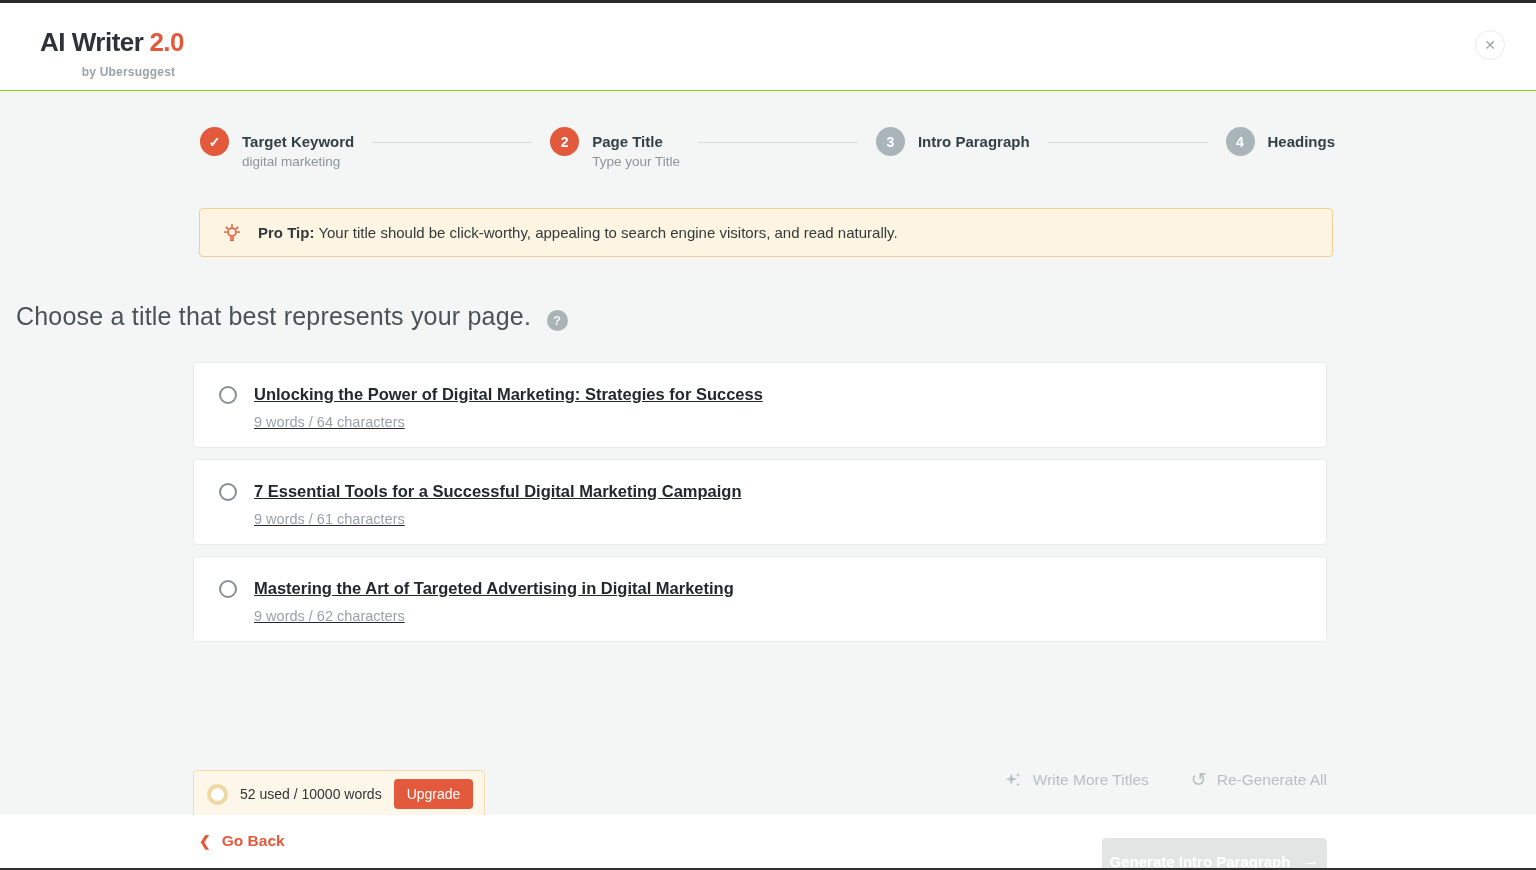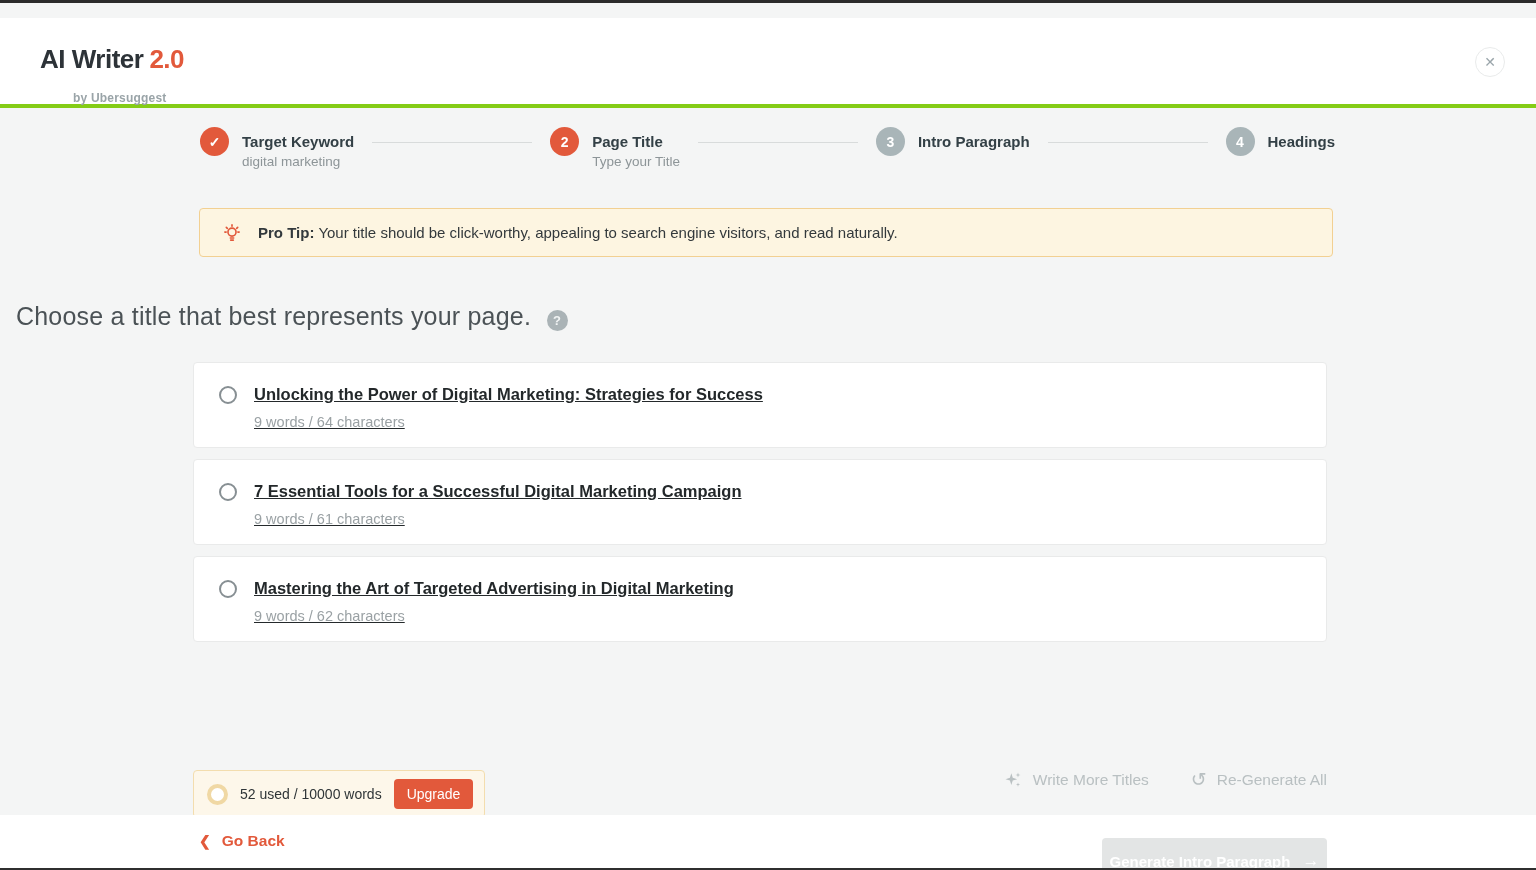"AI Writer 2.0" .header { border-bottom: 4px solid #84cc16 -> 1px solid #84cc16; top: 18px -> 1px }
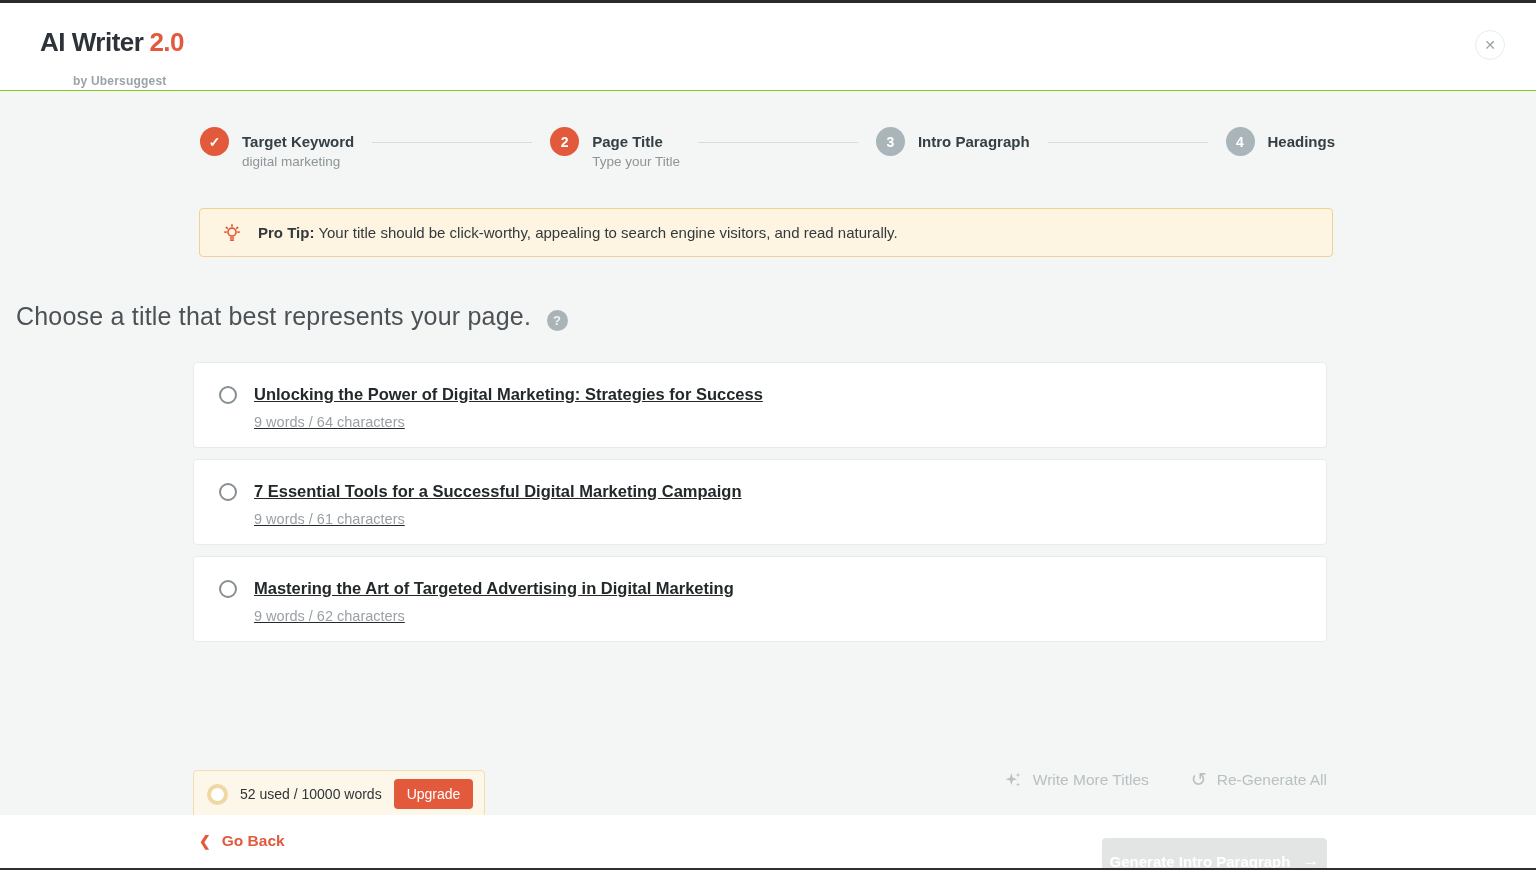"by Ubersuggest" .logo-sub { margin-top: 16px -> 7px; text-align: none -> center }
